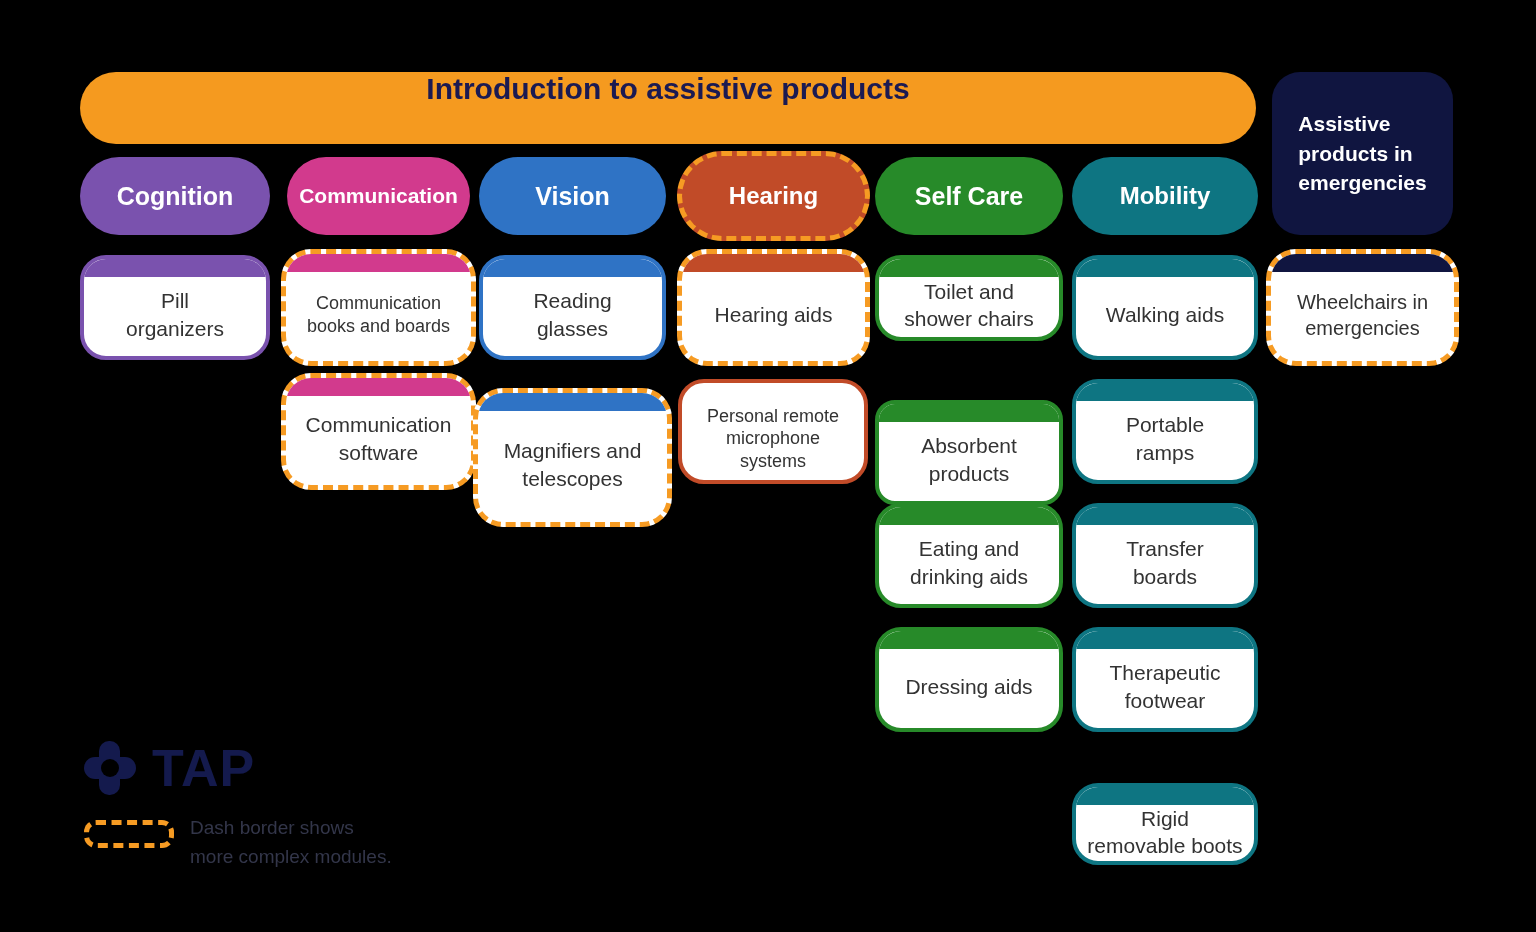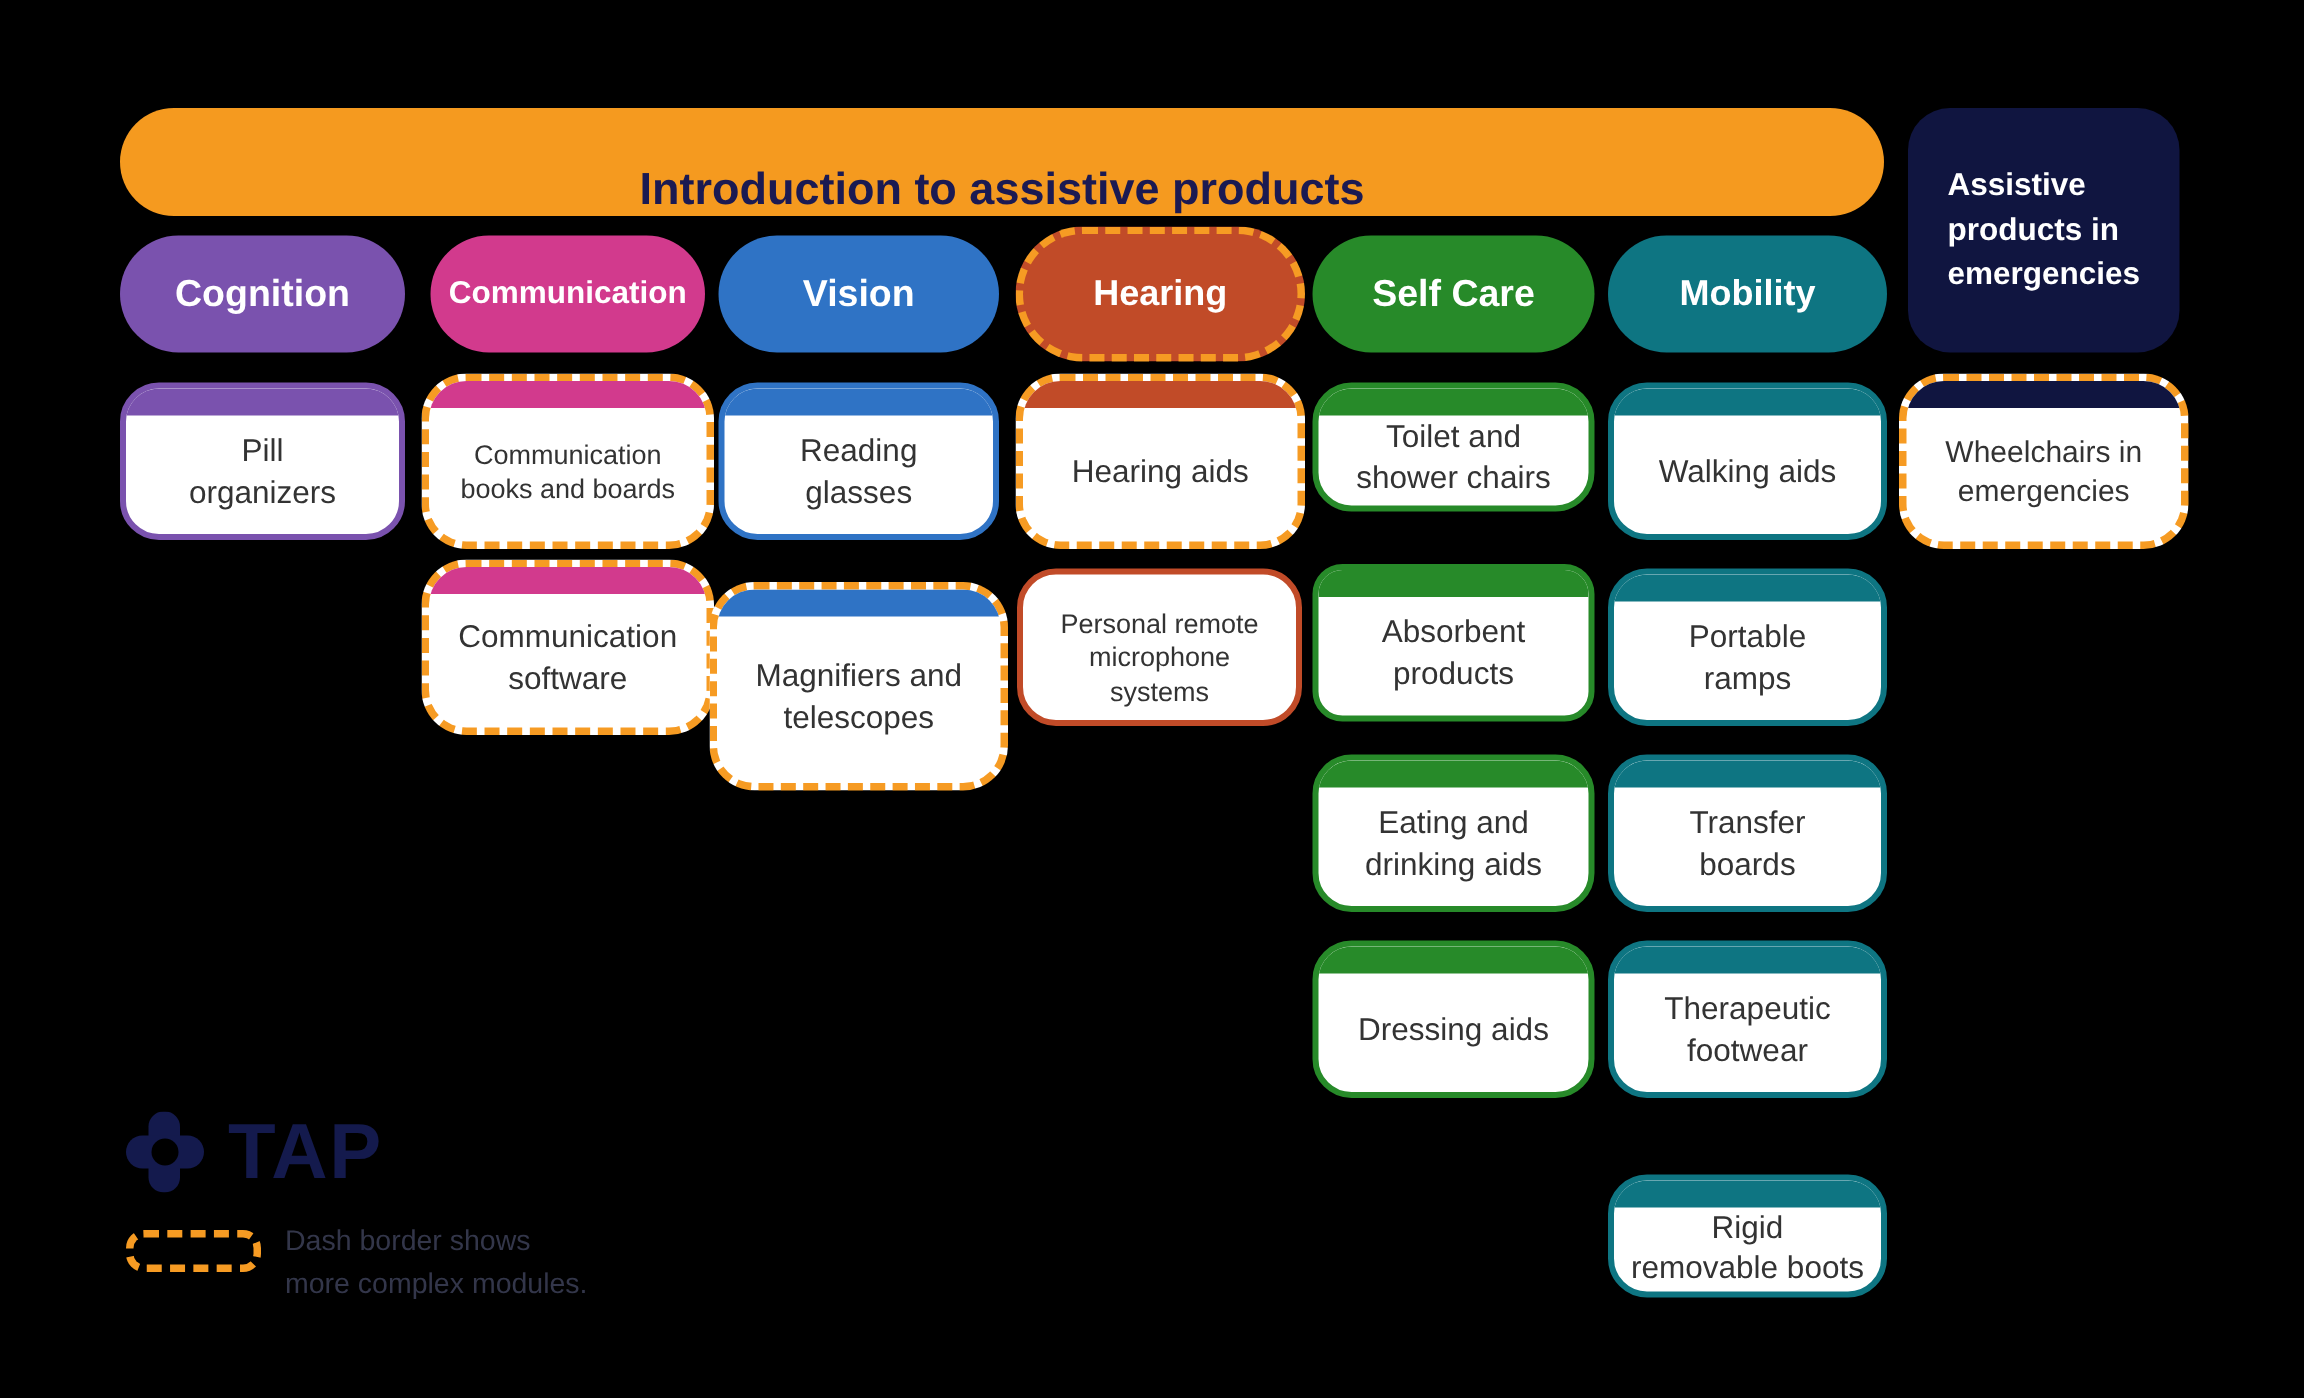"Introduction to assistive products" .banner { align-items: flex-end -> flex-start }
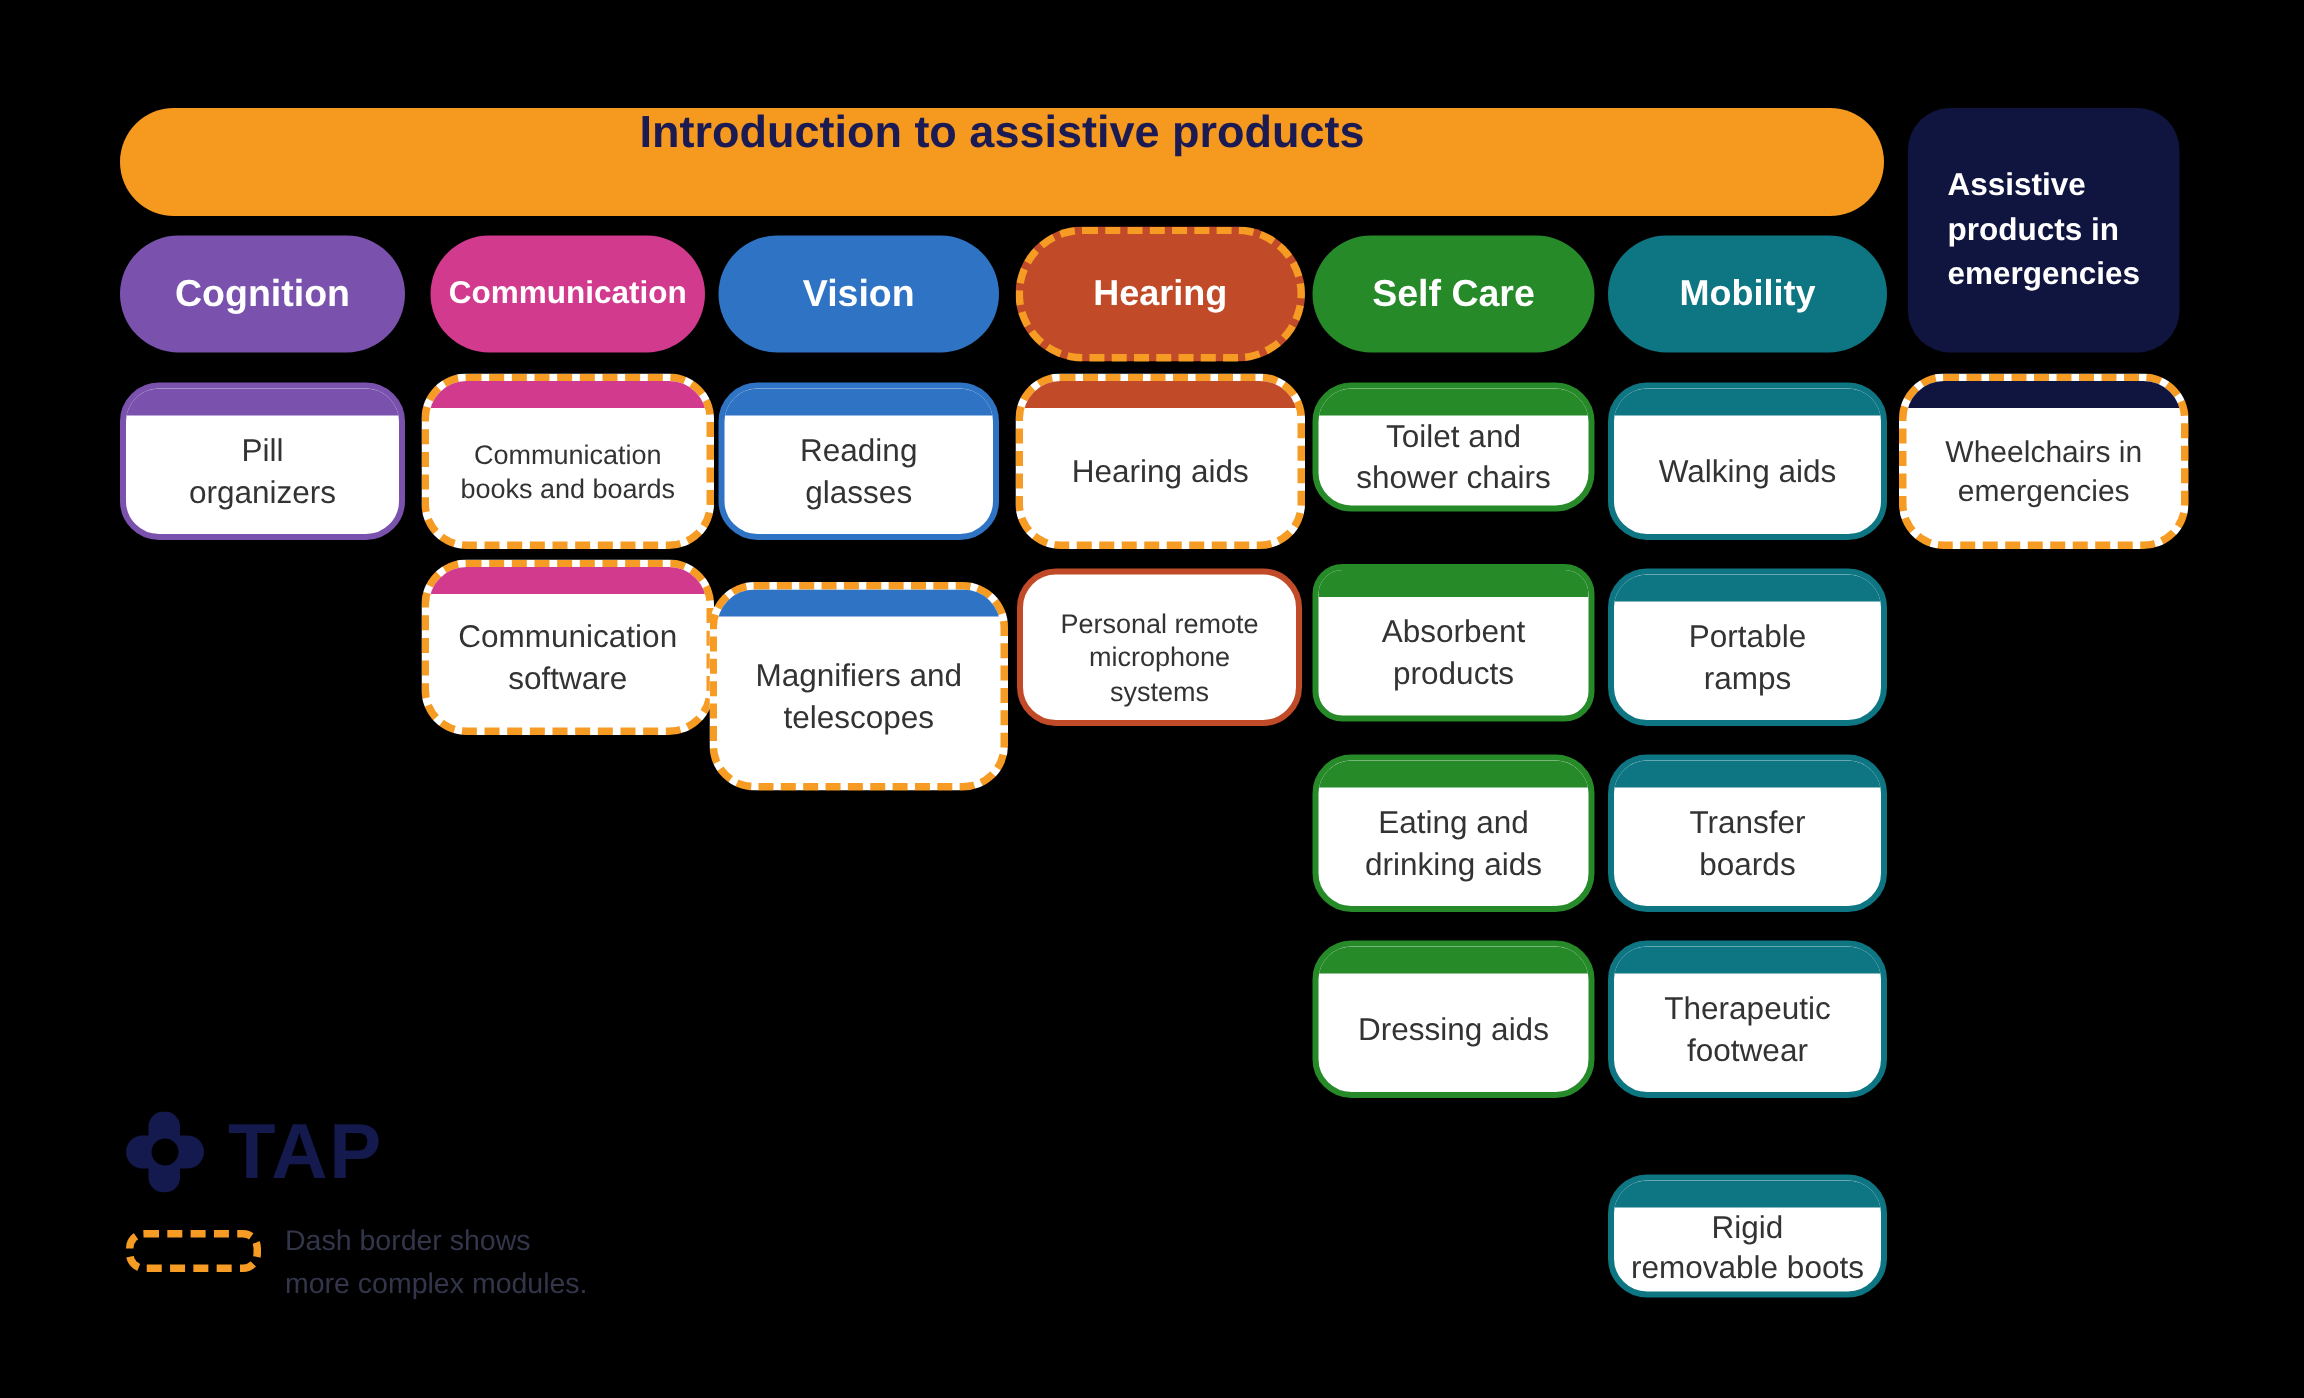"Absorbent" div.abs { top: 376px -> 400px }
